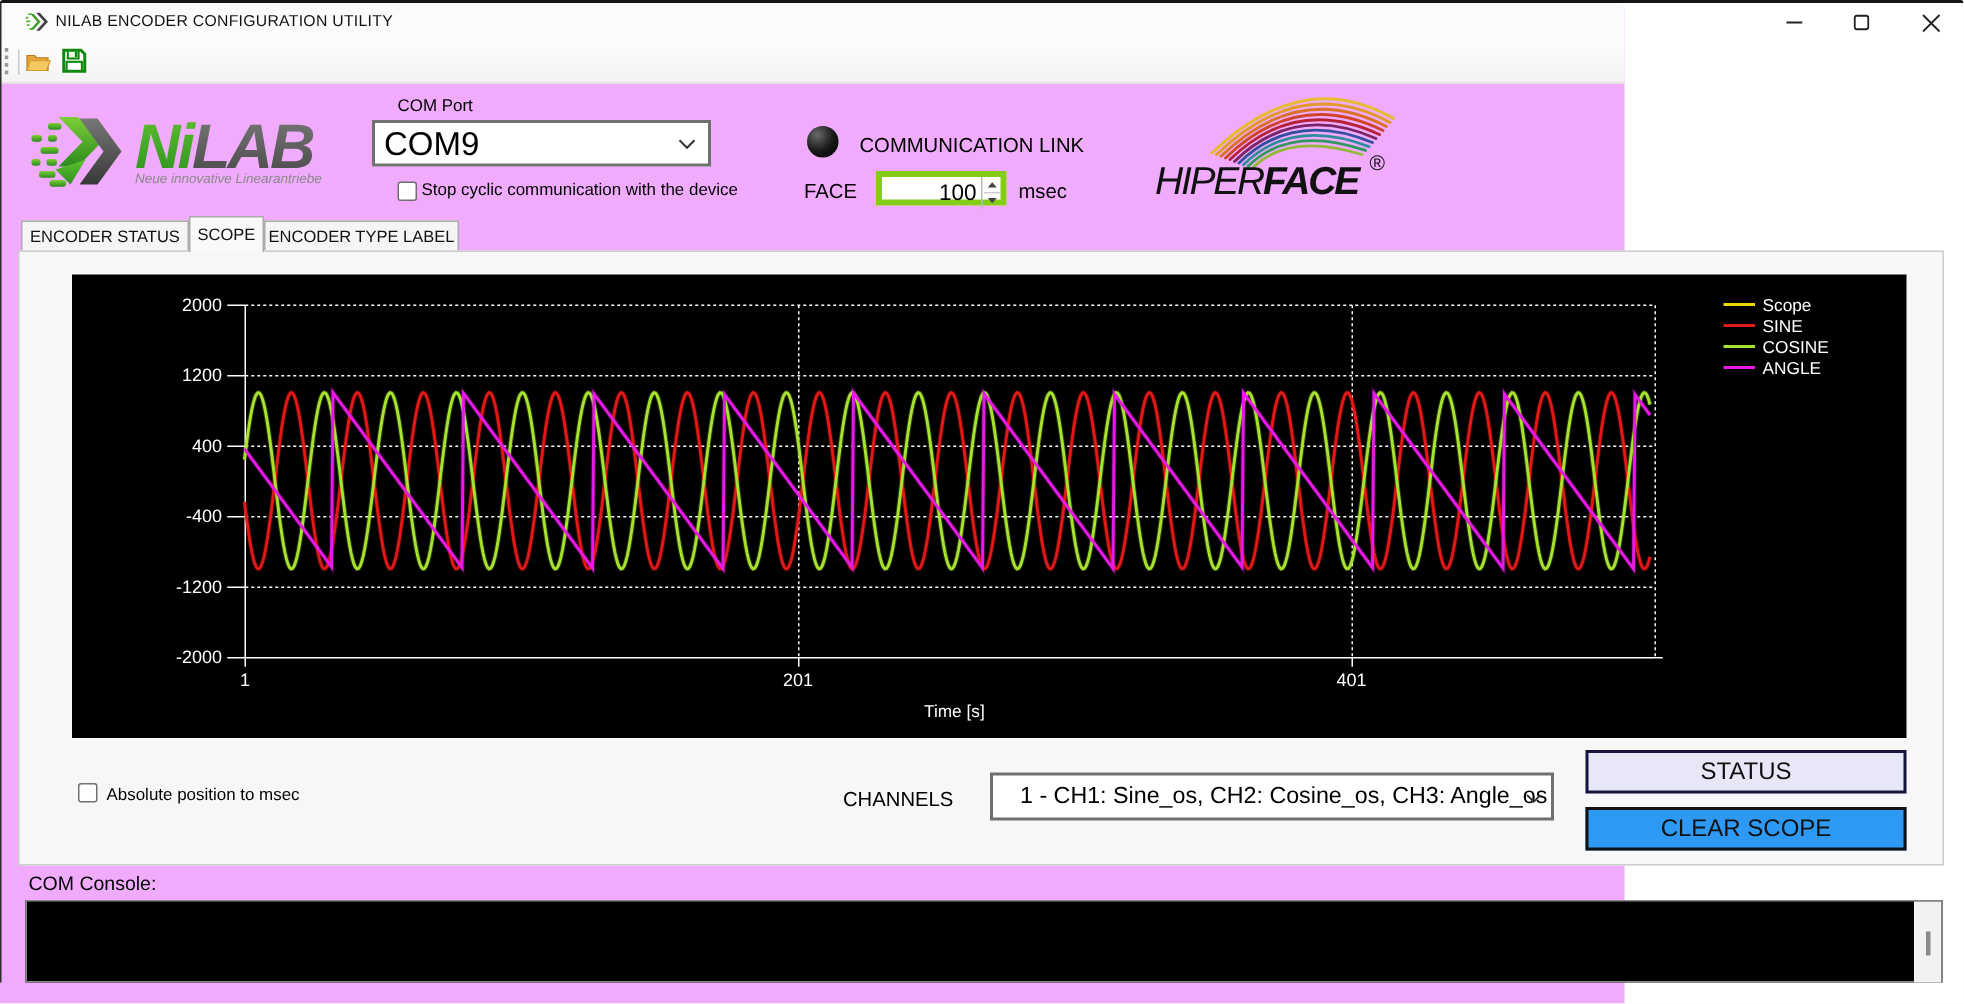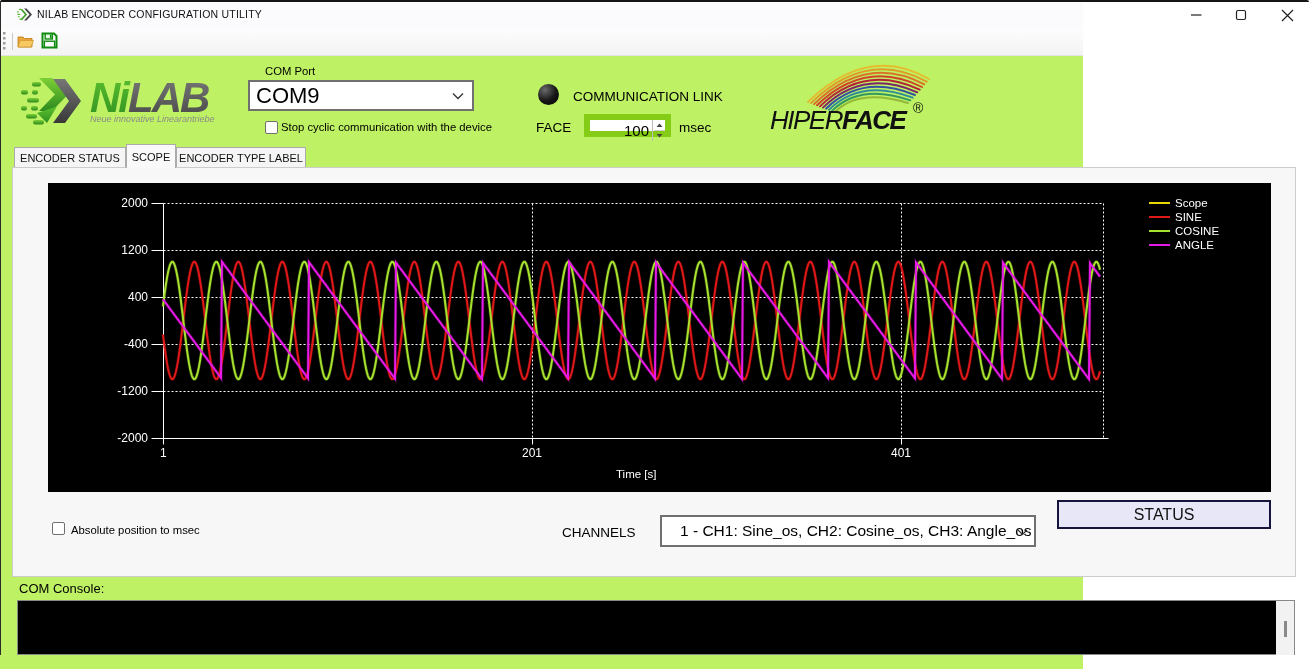"NILAB ENCODER CONFIGURATION UTILITY" #win { background: #bef264 -> #f0abfc }
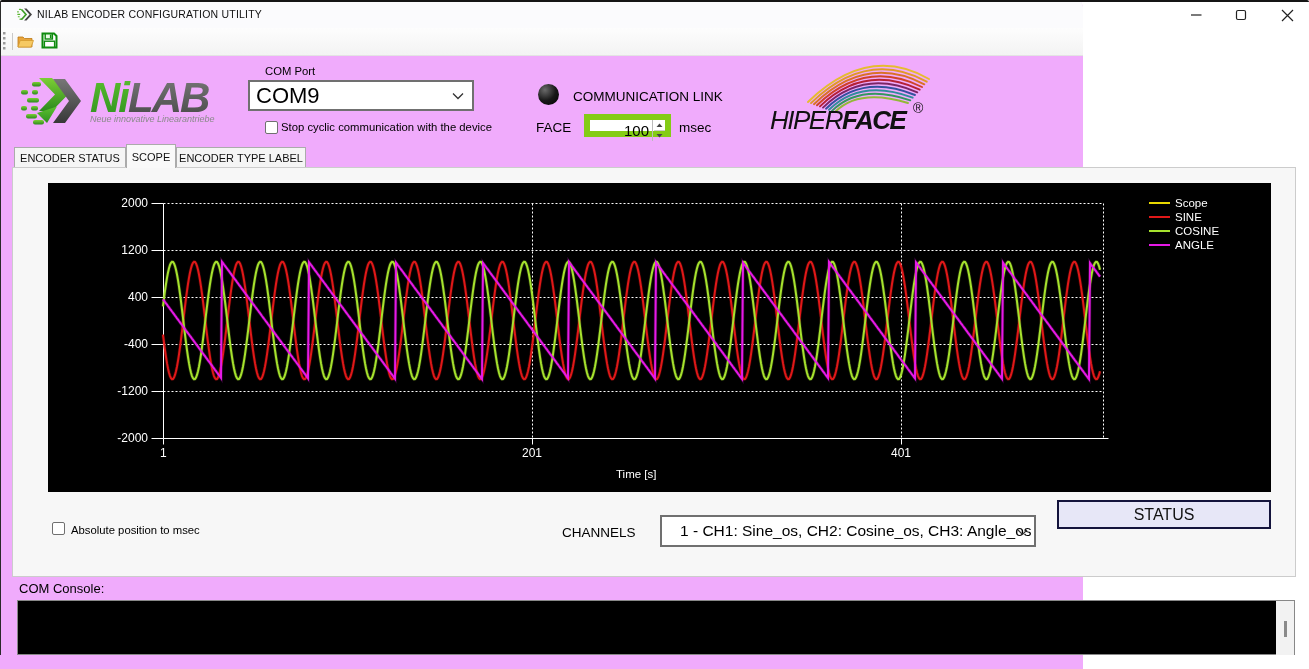"100" div.abs { border: 6px solid #84cc16 -> 4px solid #84cc16 }
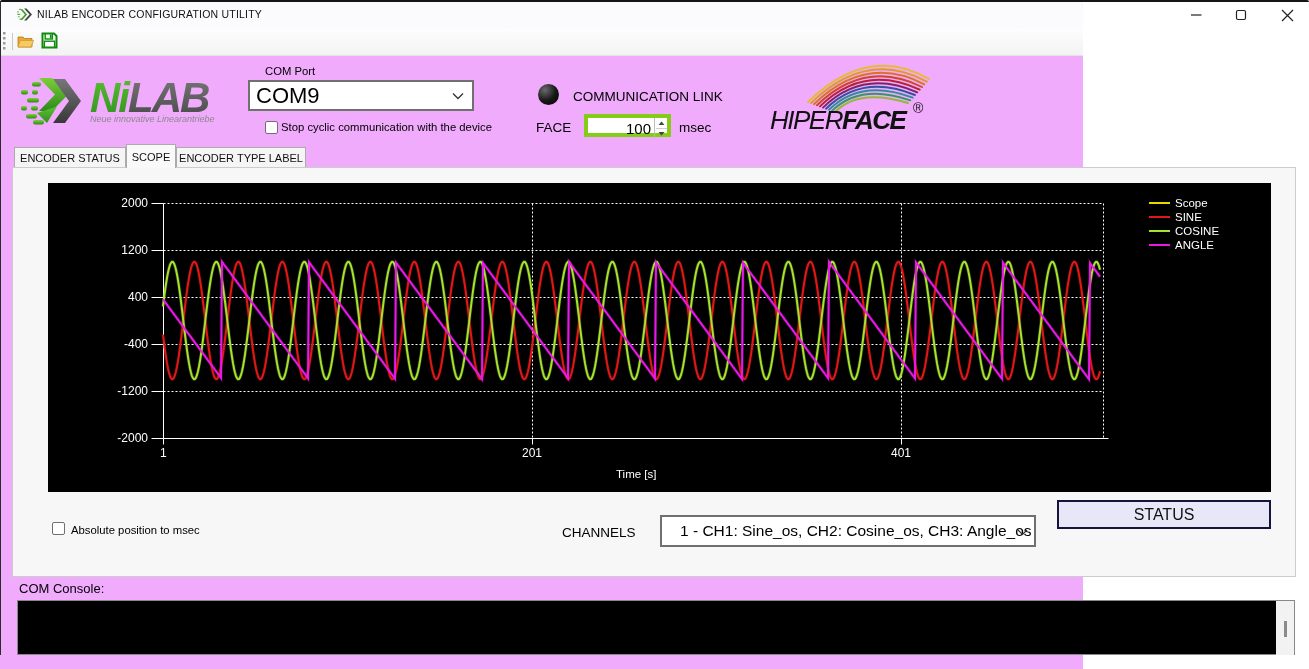"CLEAR SCOPE" div.btn { html: none -> <div>CLEAR SCOPE</div> }
